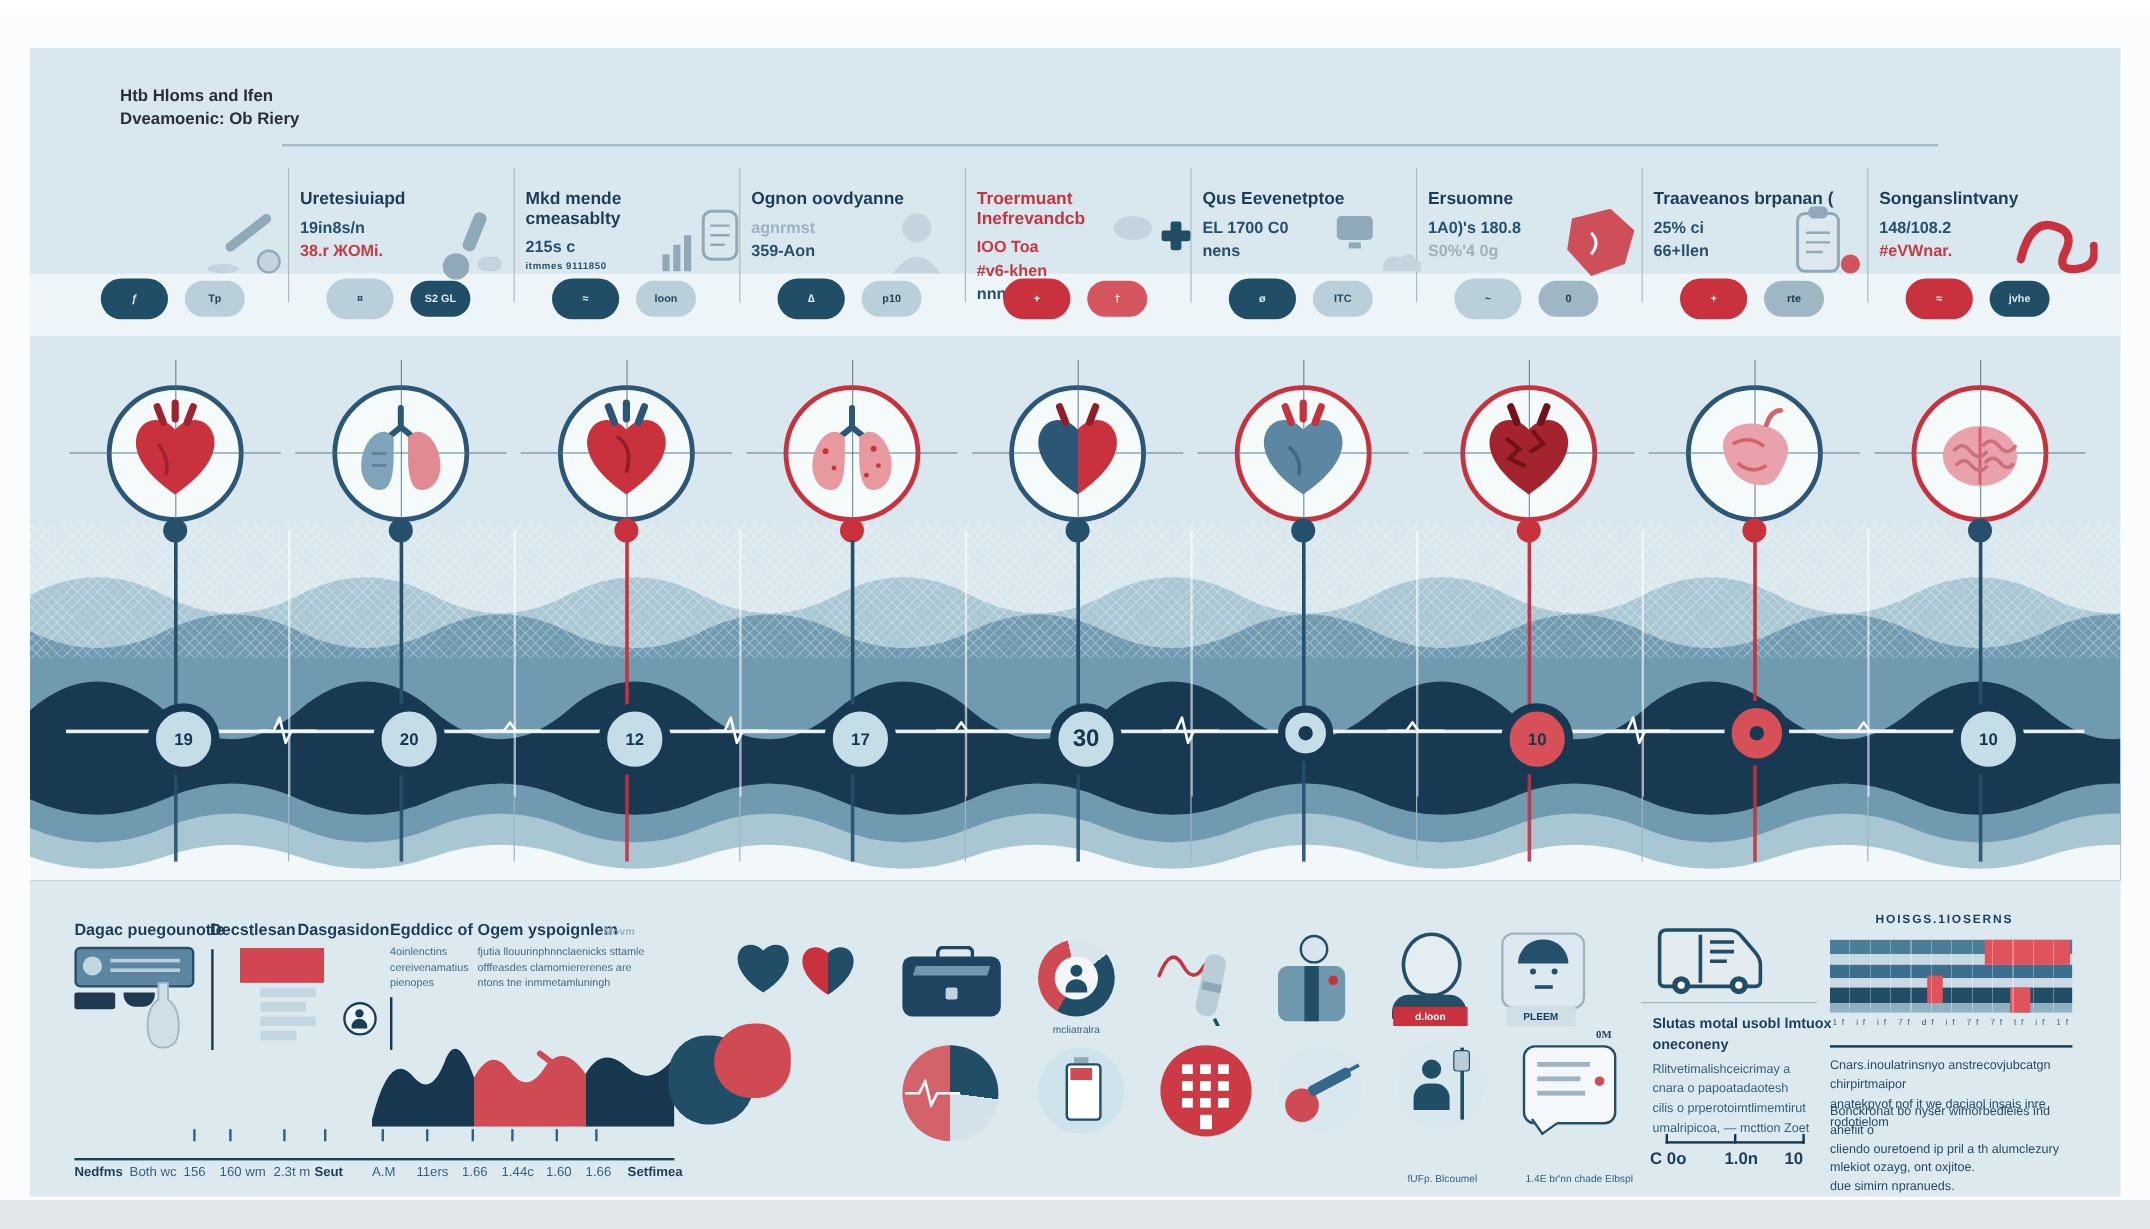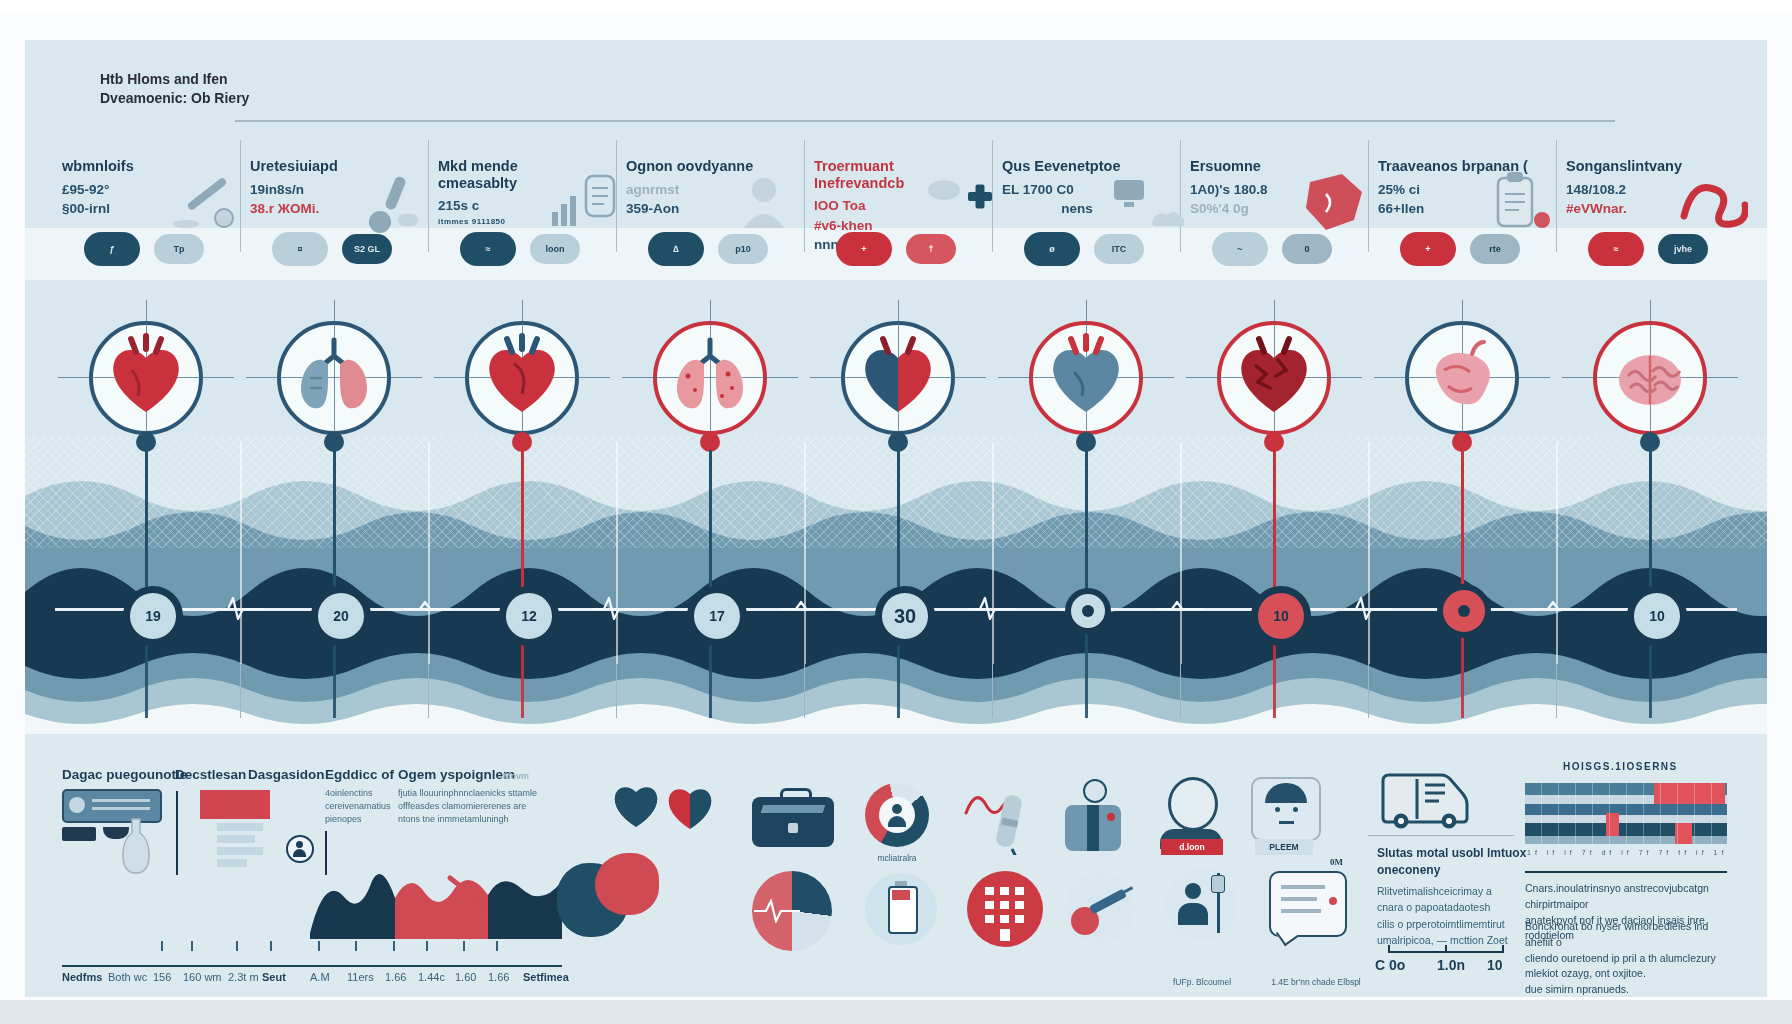"wbmnloifs" div.abs { html: <div> <div>wbmnloifs</div> <div>£95-92°</div> <div>§00-irnl</div> </div> -> none }
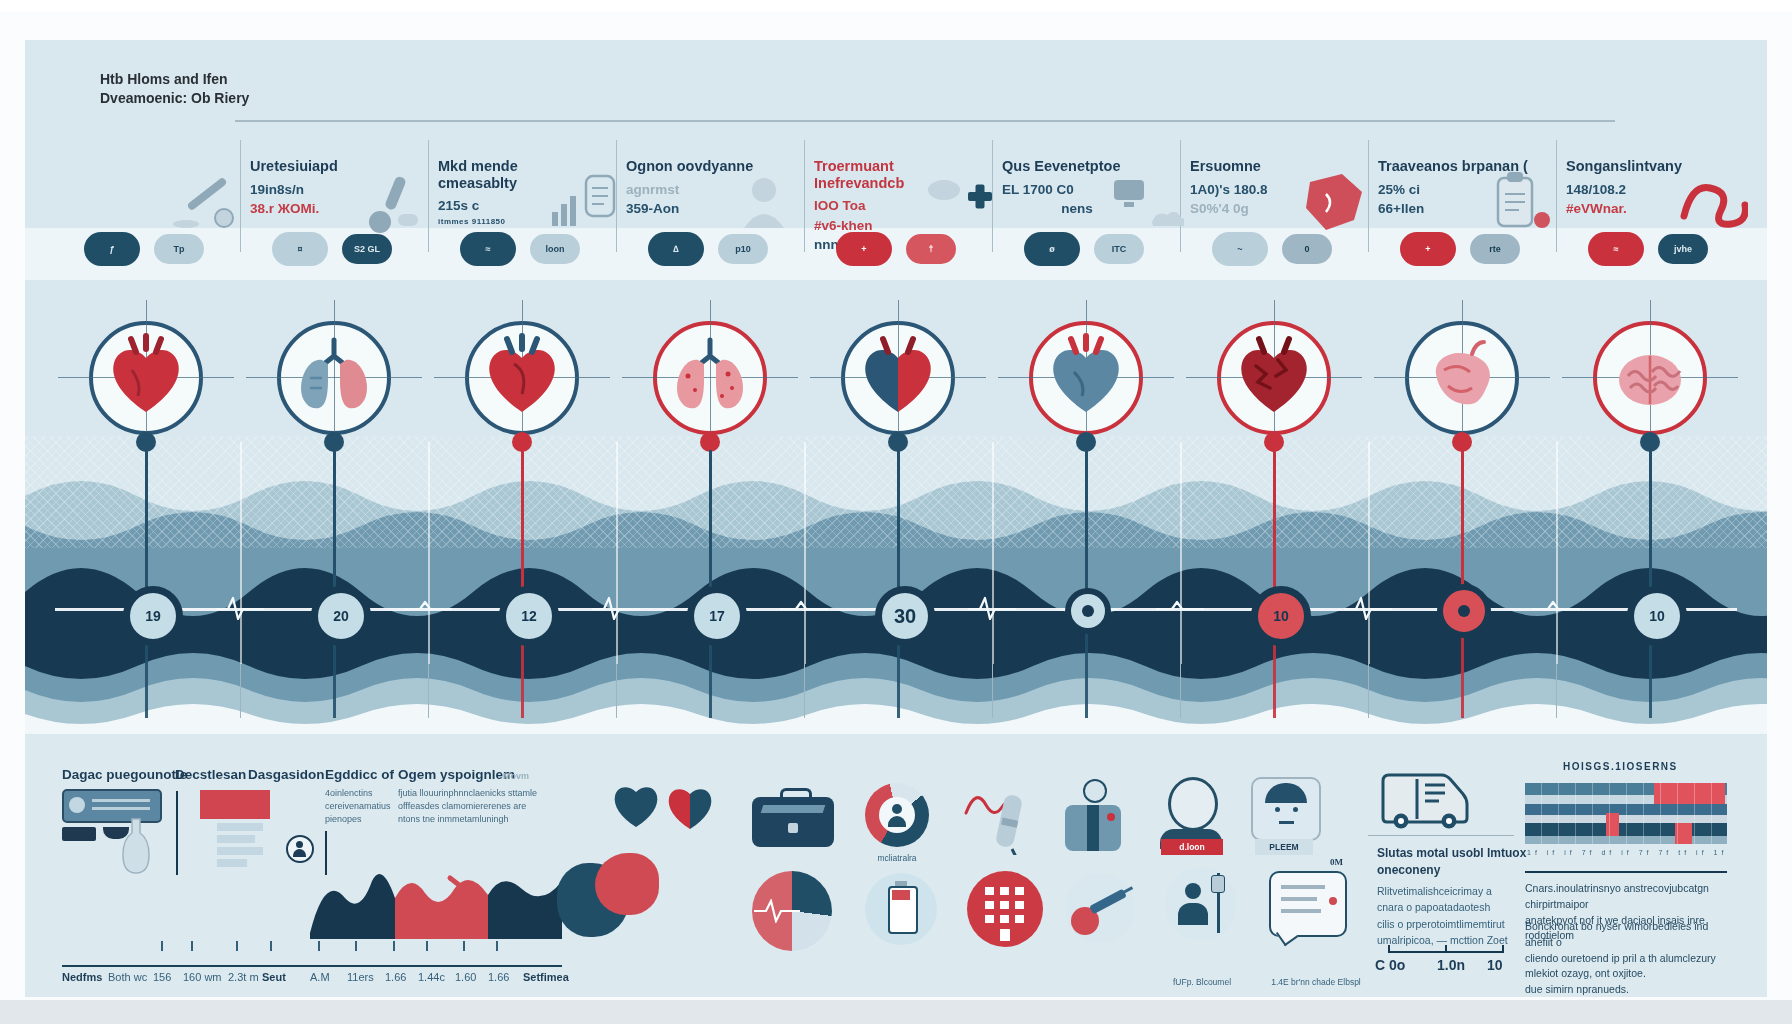"nens" div.col-line { text-align: center -> none }
